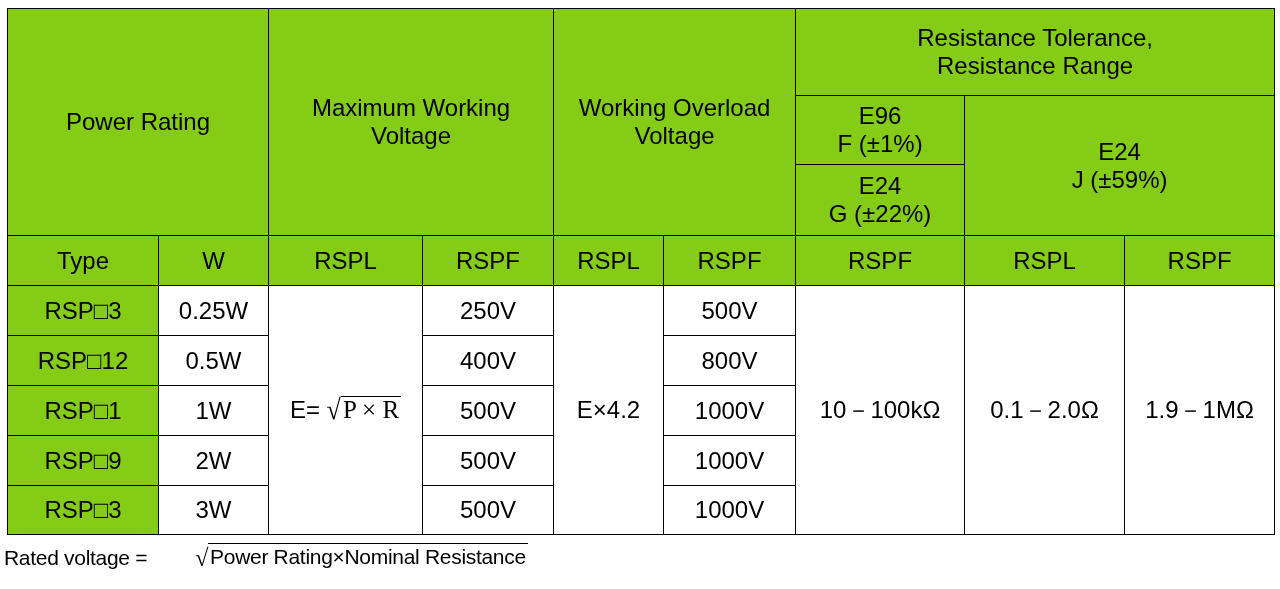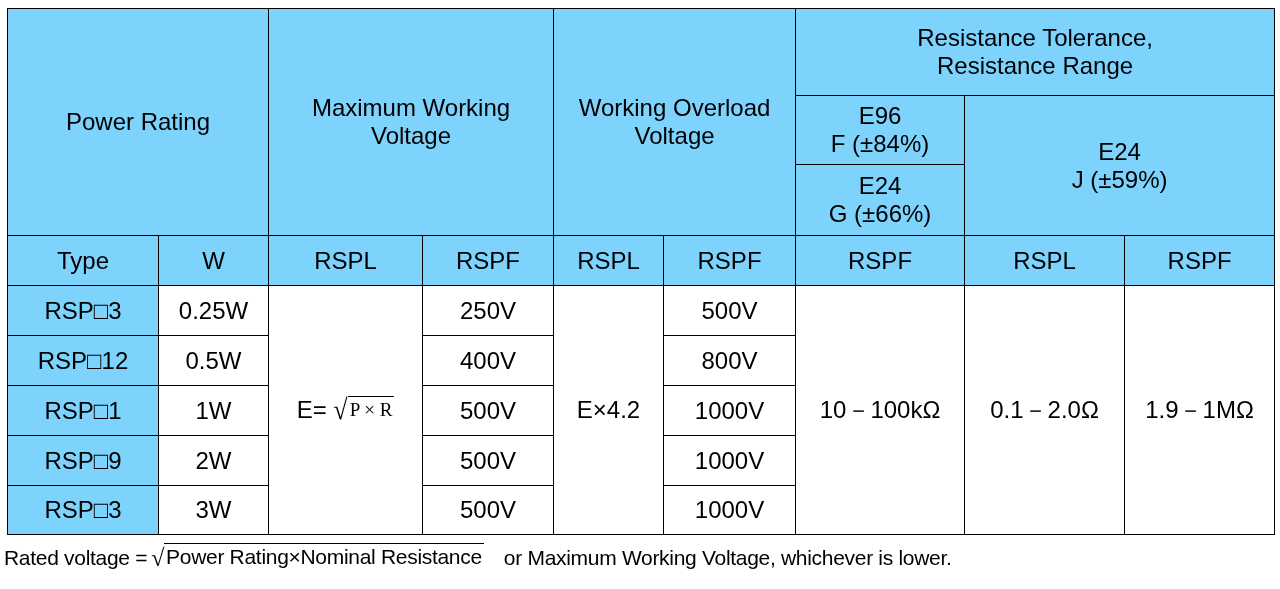"Resistance Tolerance," td.hd { background: #7dd3fc -> #84cc16 }
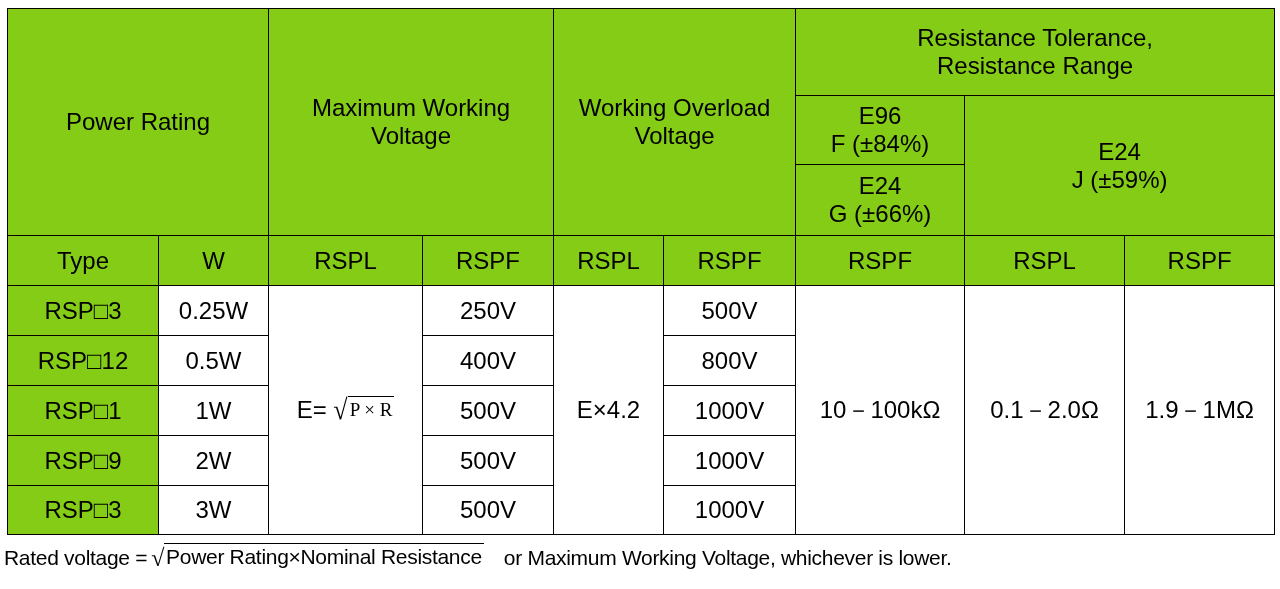"F (±84%)" span.ml { text: 84% -> 1% }
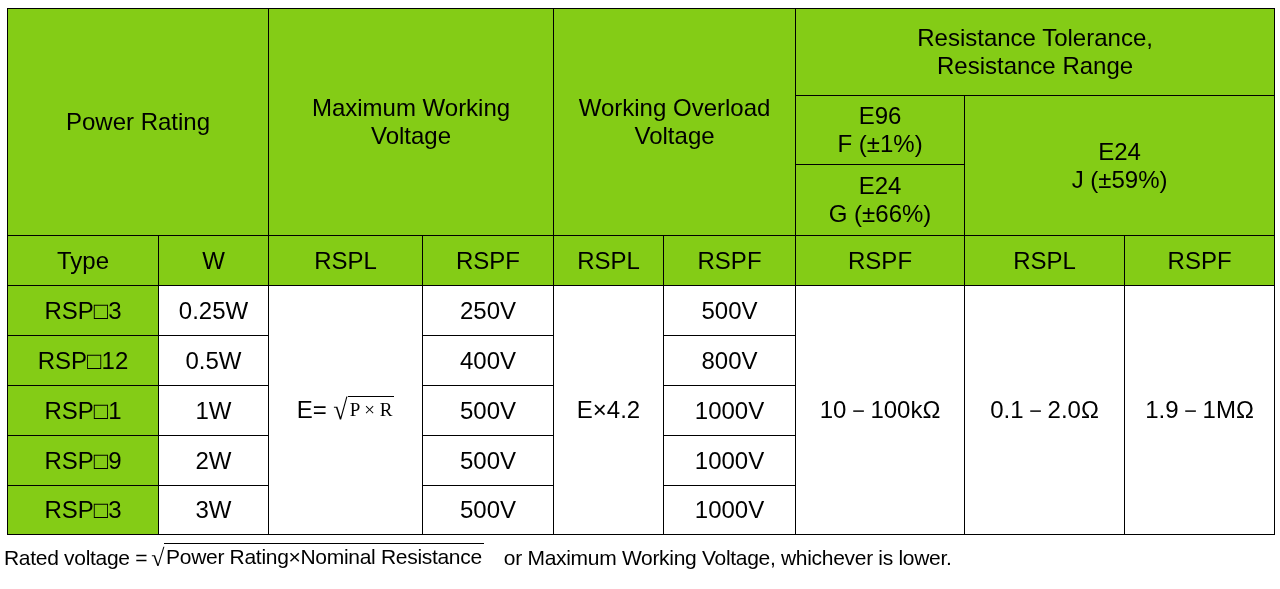"G (±66%)" span.ml { text: 66% -> 22% }
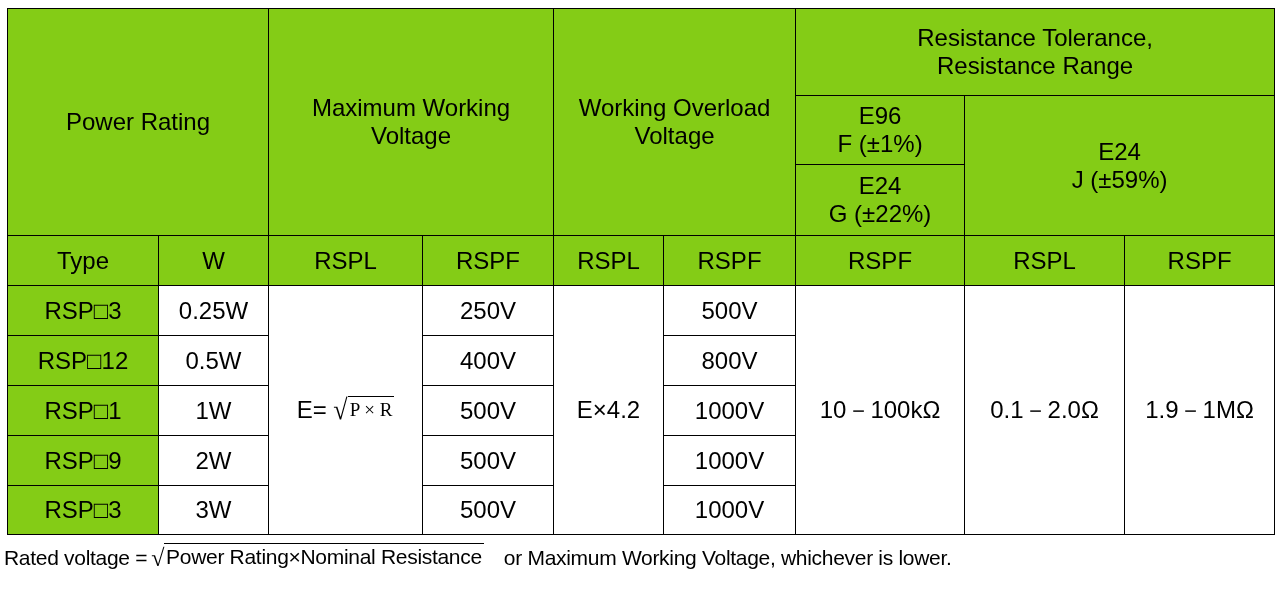"P × R" .sqrt .under { font-size: 19px -> 25px }
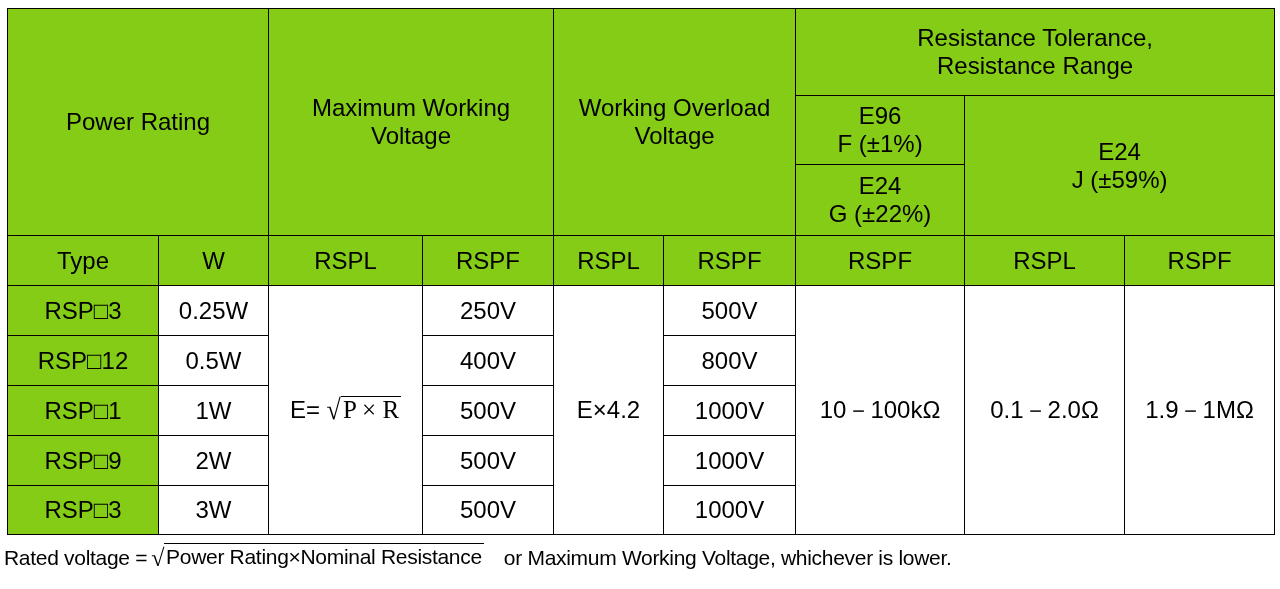"Rated voltage =" .note { gap: none -> 44px }
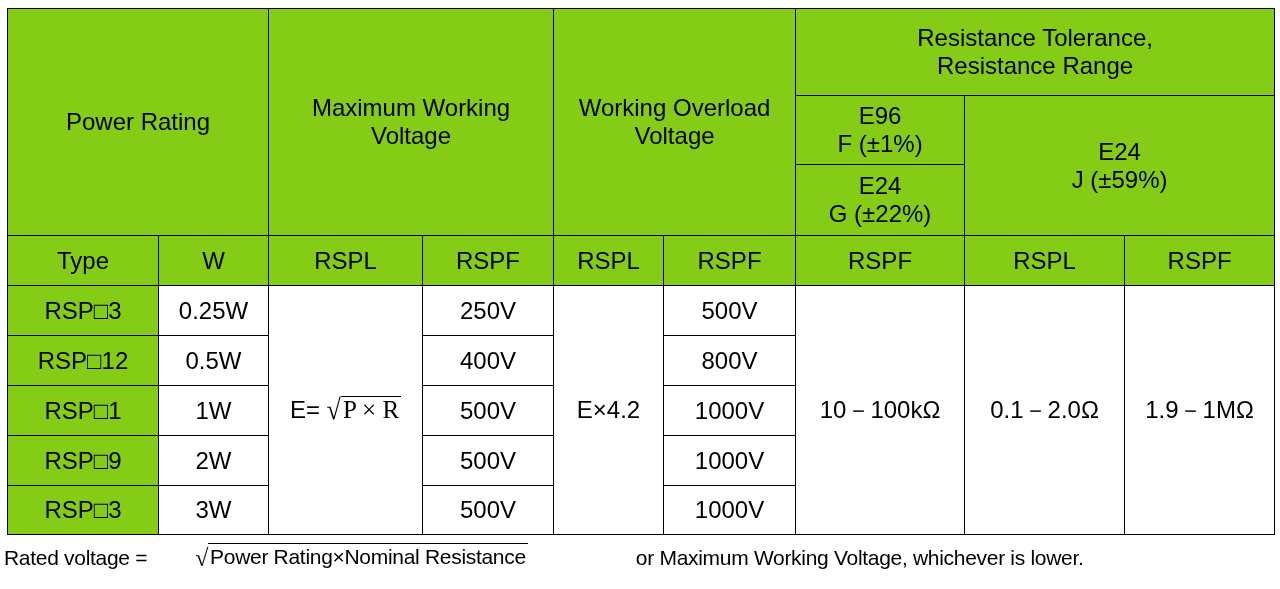"or Maximum Working Voltage, whichever" span { html: <span>or Maximum Working Voltage, whichever is lower.</span> -> none }
